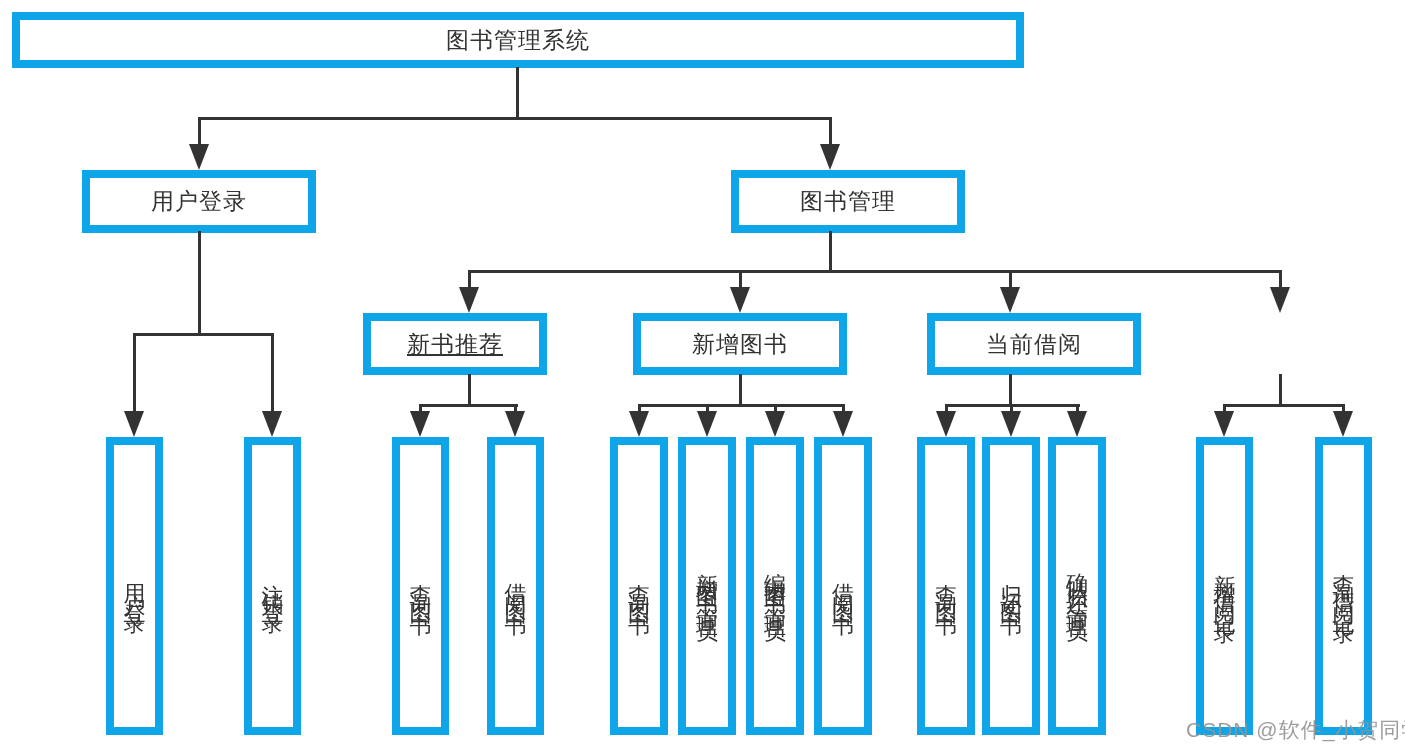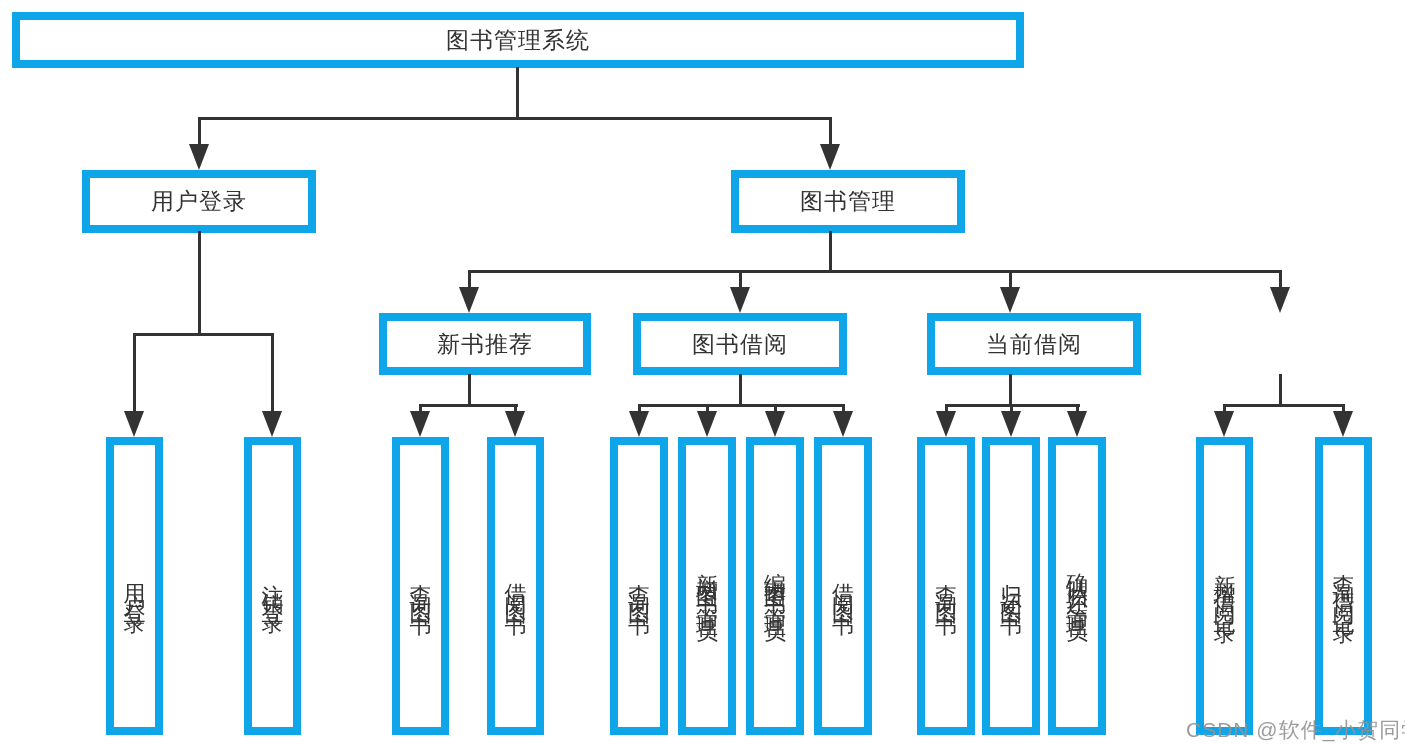"新书推荐" div.box { left: 379px -> 363px; text-decoration: none -> underline; width: 212px -> 184px }
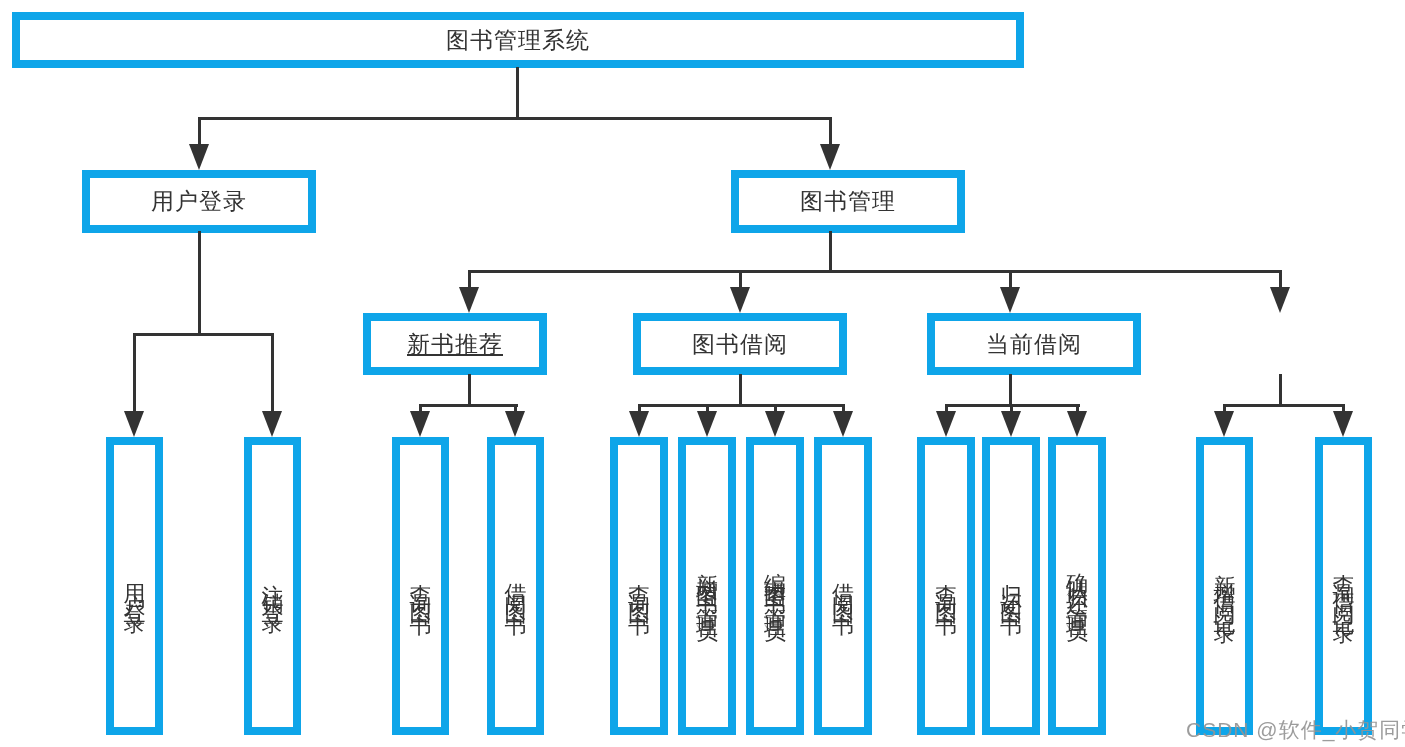"图书借阅" div.box { text: 图书借阅 -> 新增图书 }
